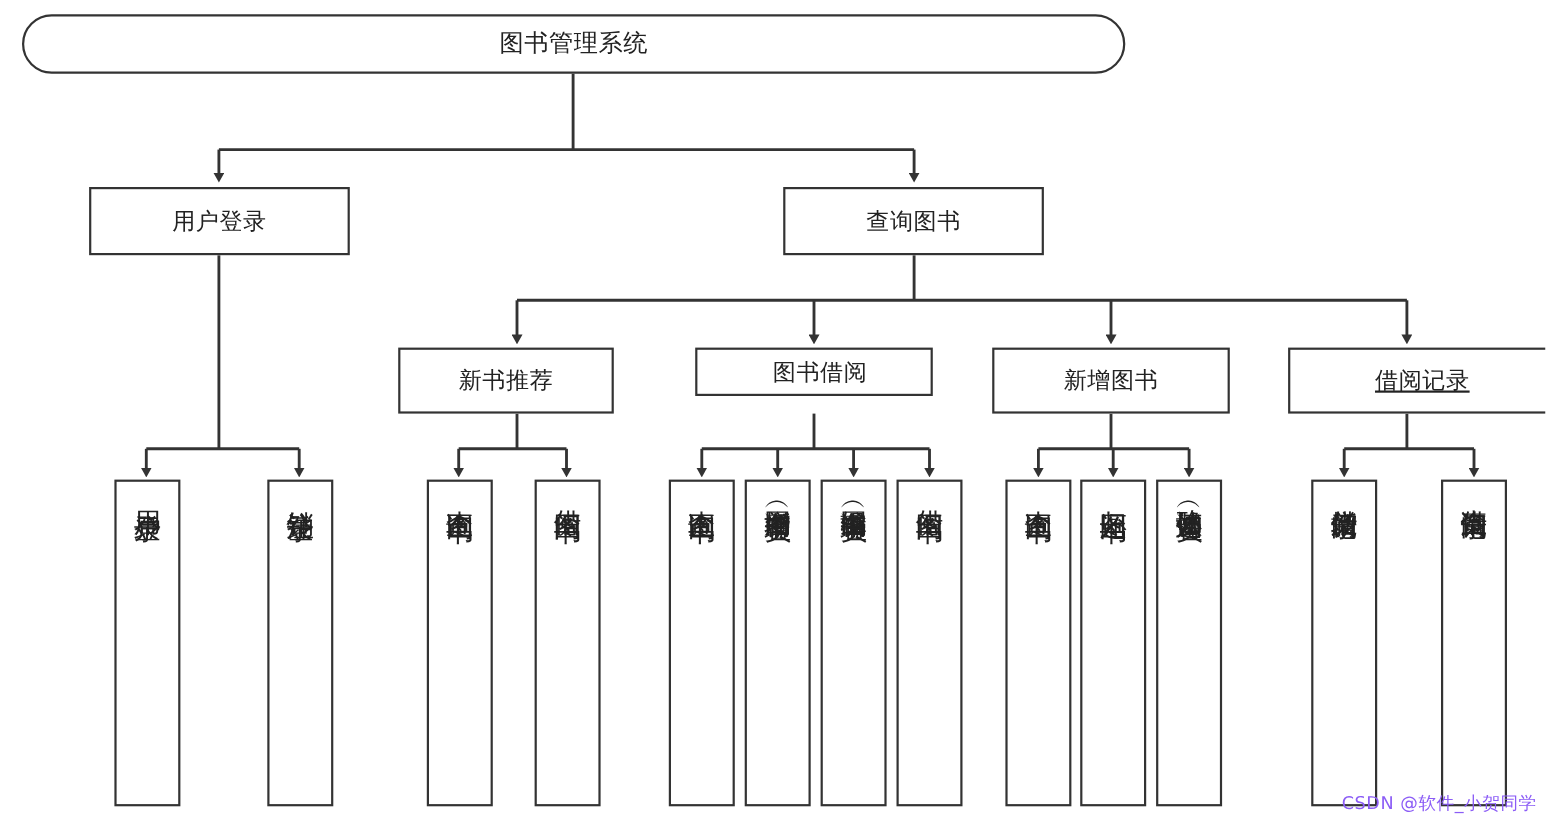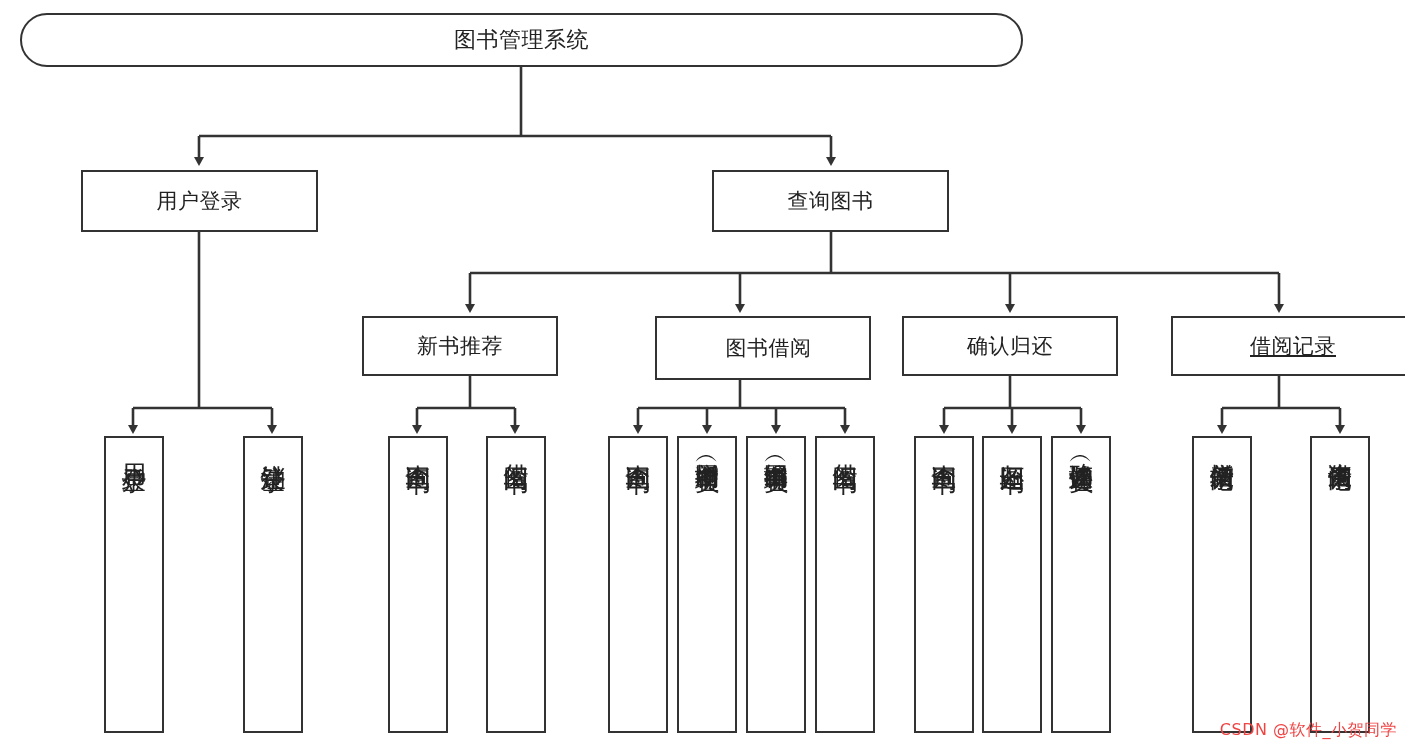"图书借阅" div.node { height: 64px -> 44px; left: 655px -> 632px }
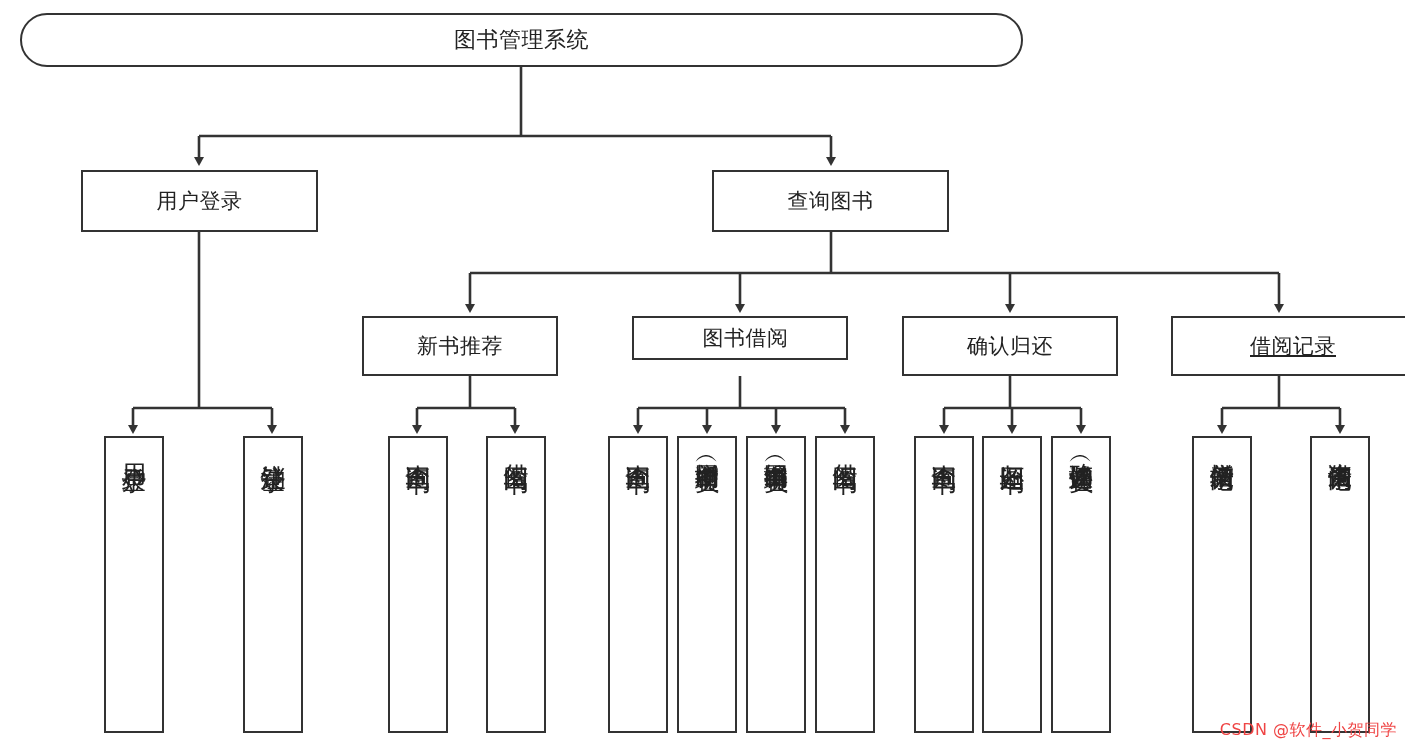"确认归还" span.label { text: 确认归还 -> 新增图书 }
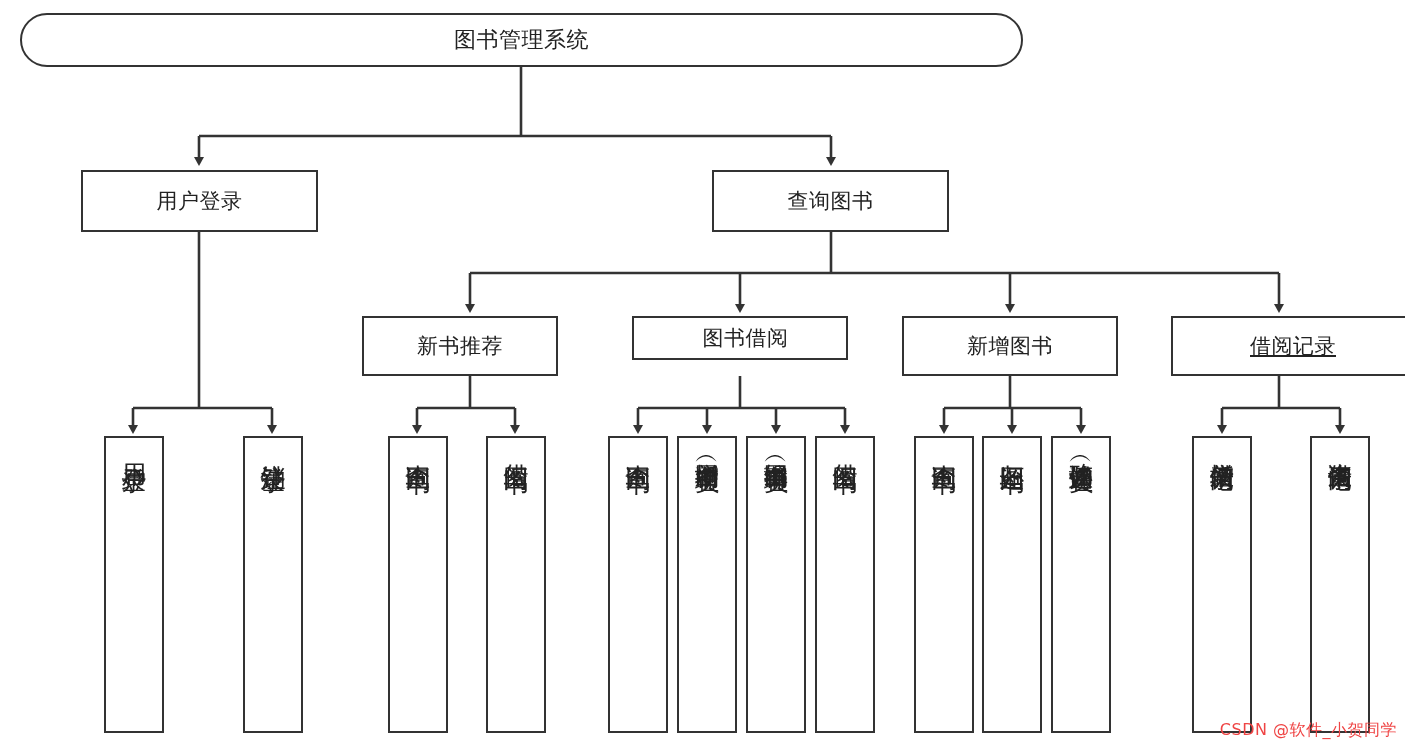"CSDN @软件_小贺同学" #watermark { color: #ef4444 -> #8b5cf6 }
